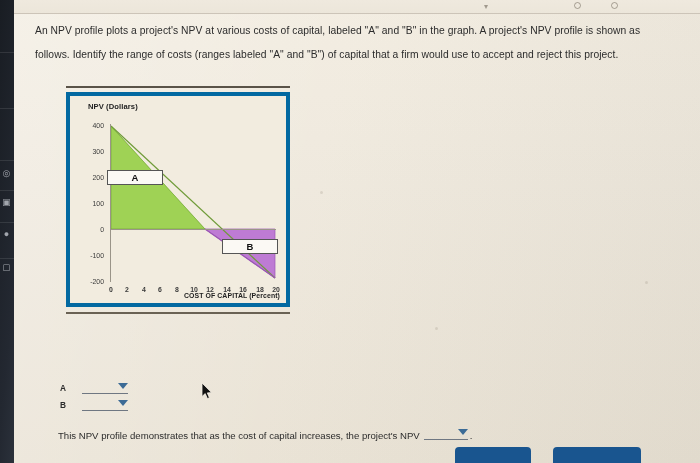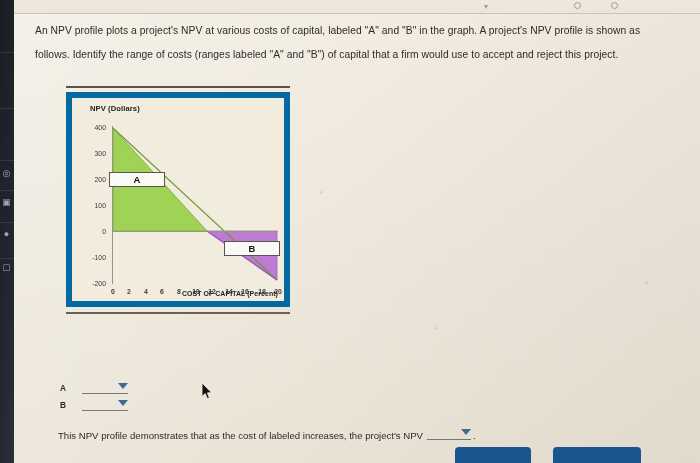"NPV (Dollars)" .chart-box { border: 6px solid #0369a1 -> 4px solid #0369a1 }
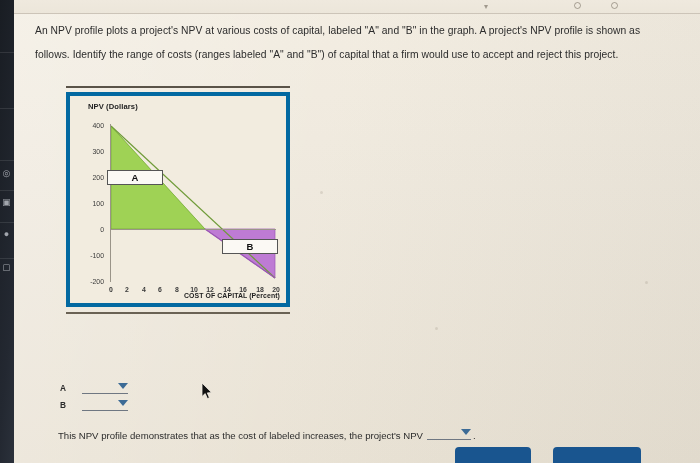"This NPV profile demonstrates that" span { text: labeled -> capital }
